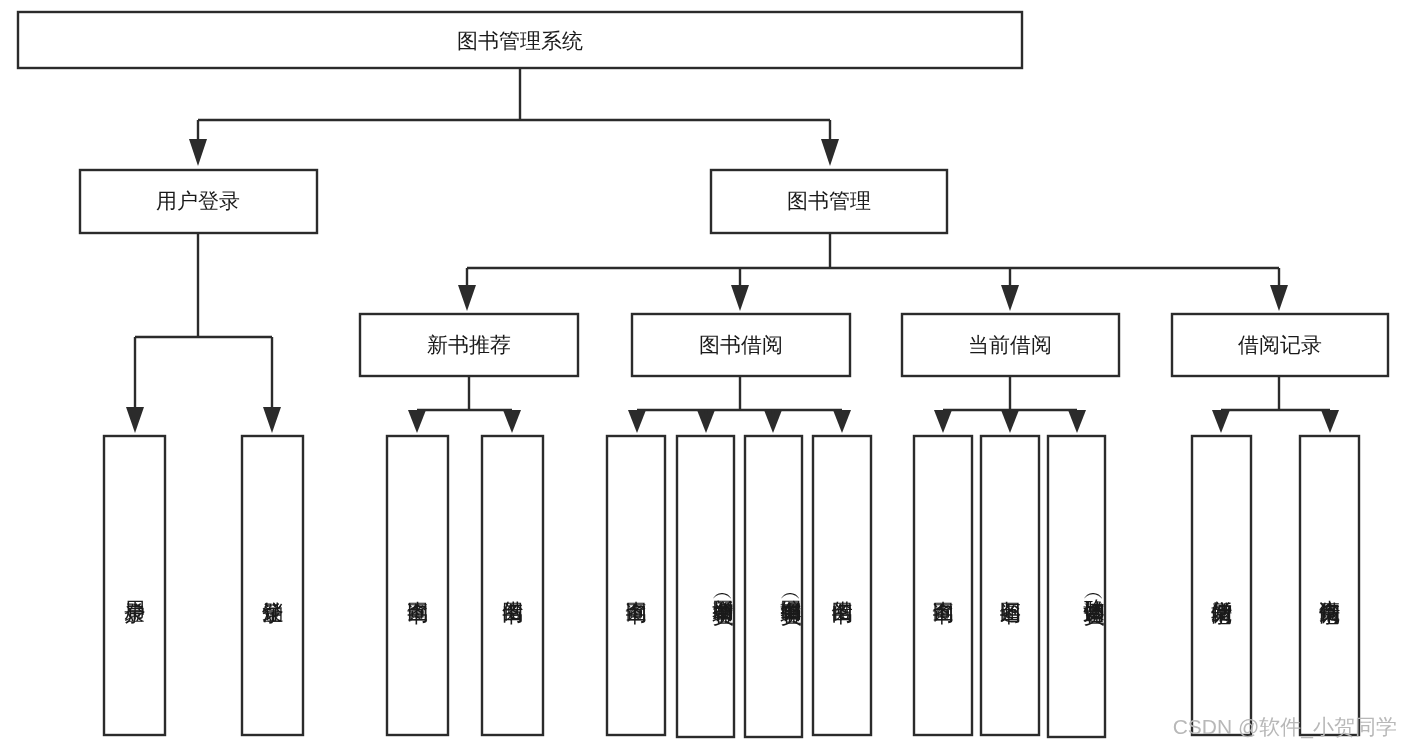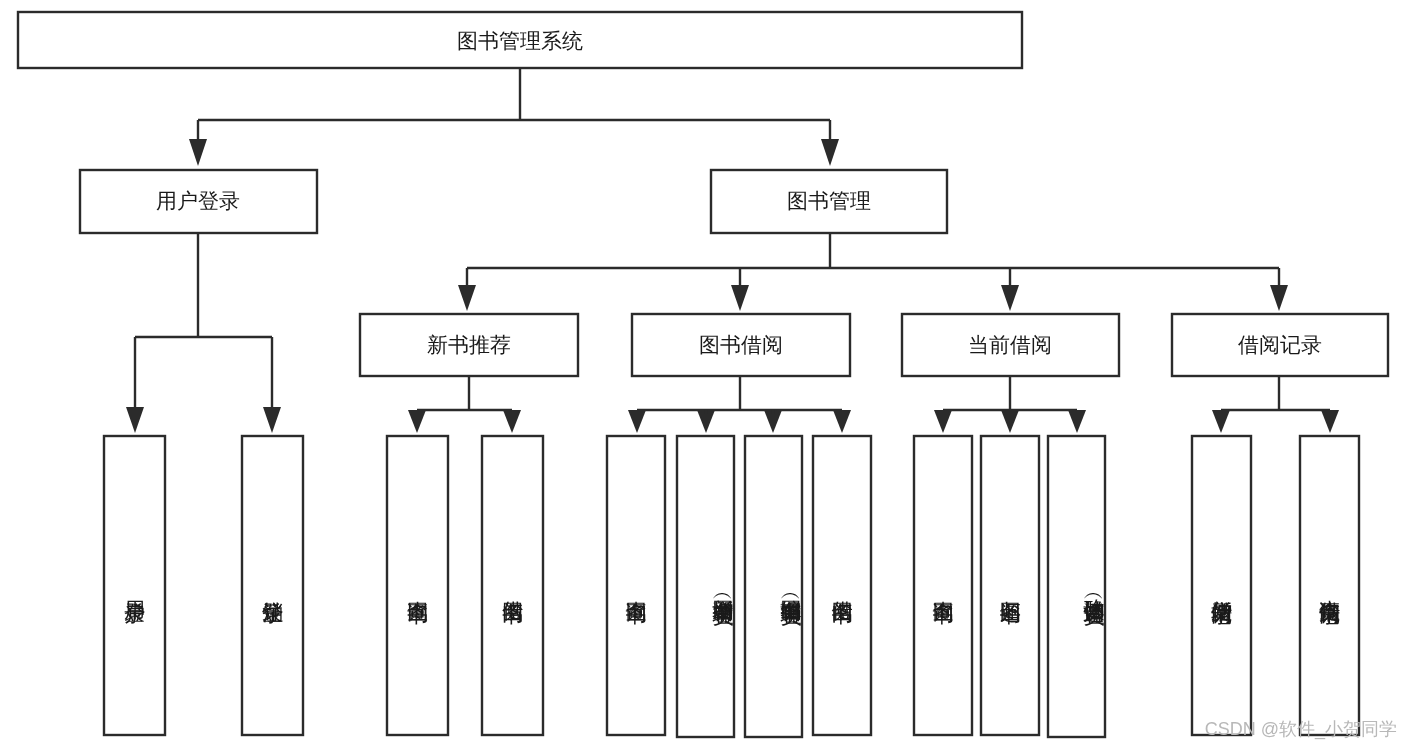"CSDN @软件_小贺同学" .watermark { font-size: 18px -> 21px }
